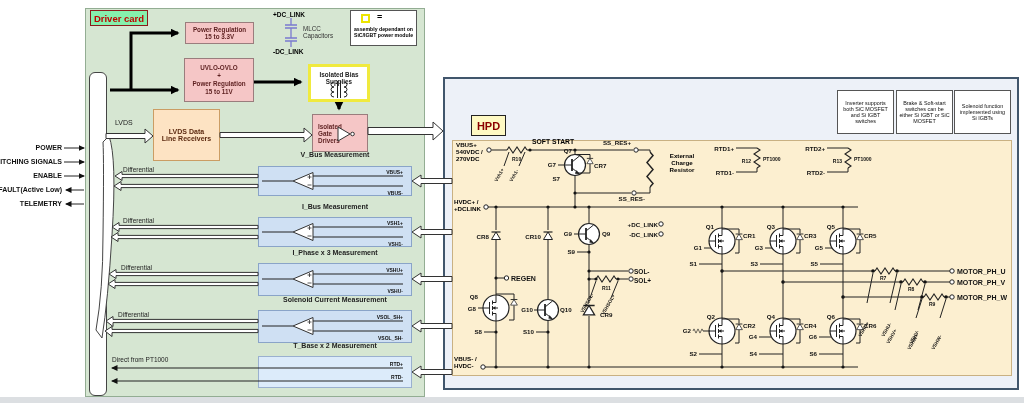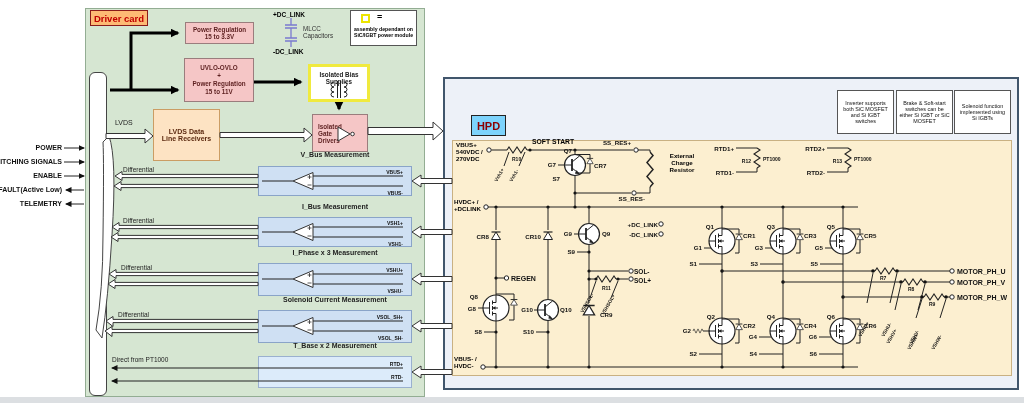"Driver card" .title-red { background: #fdba74 -> #86efac }
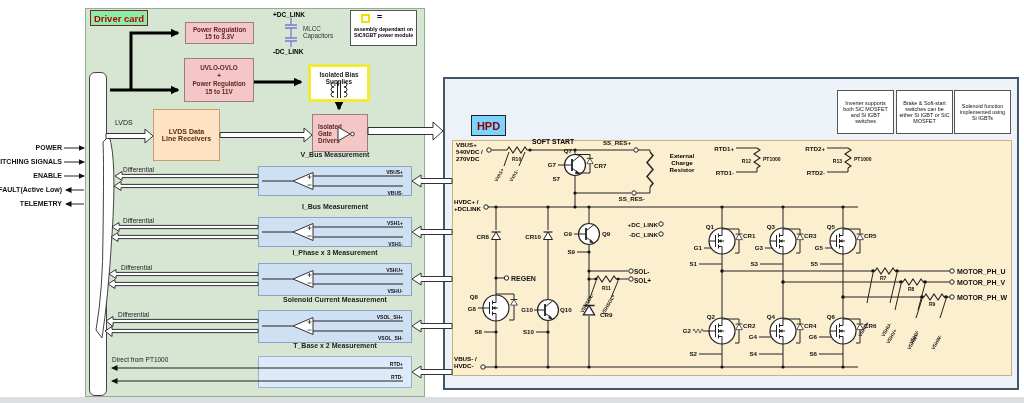"HPD" .hpd-tag { background: #7dd3fc -> #fef9c3 }
